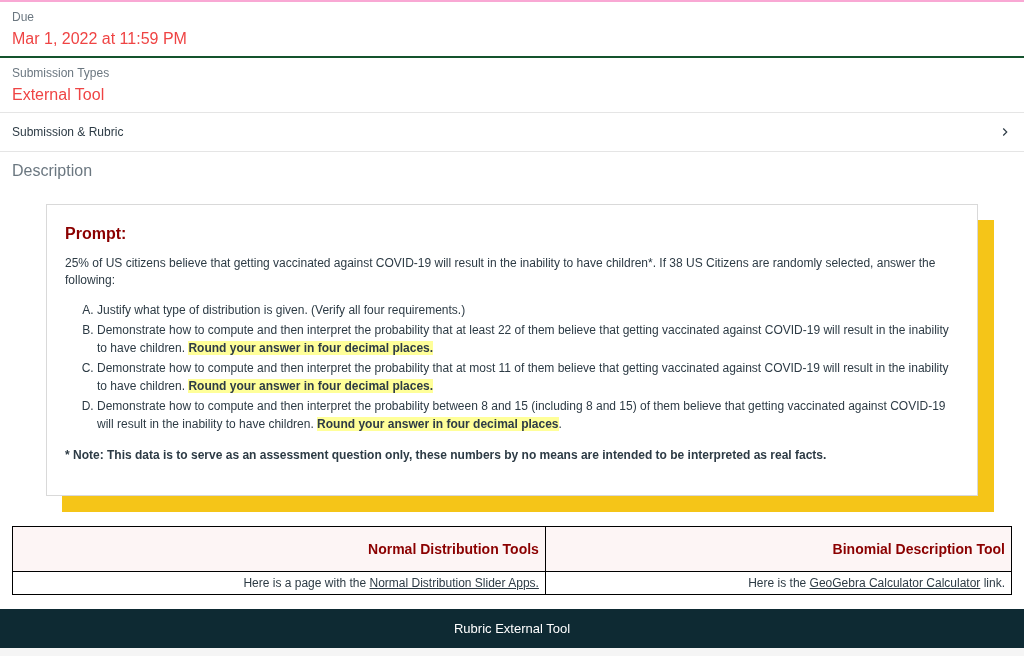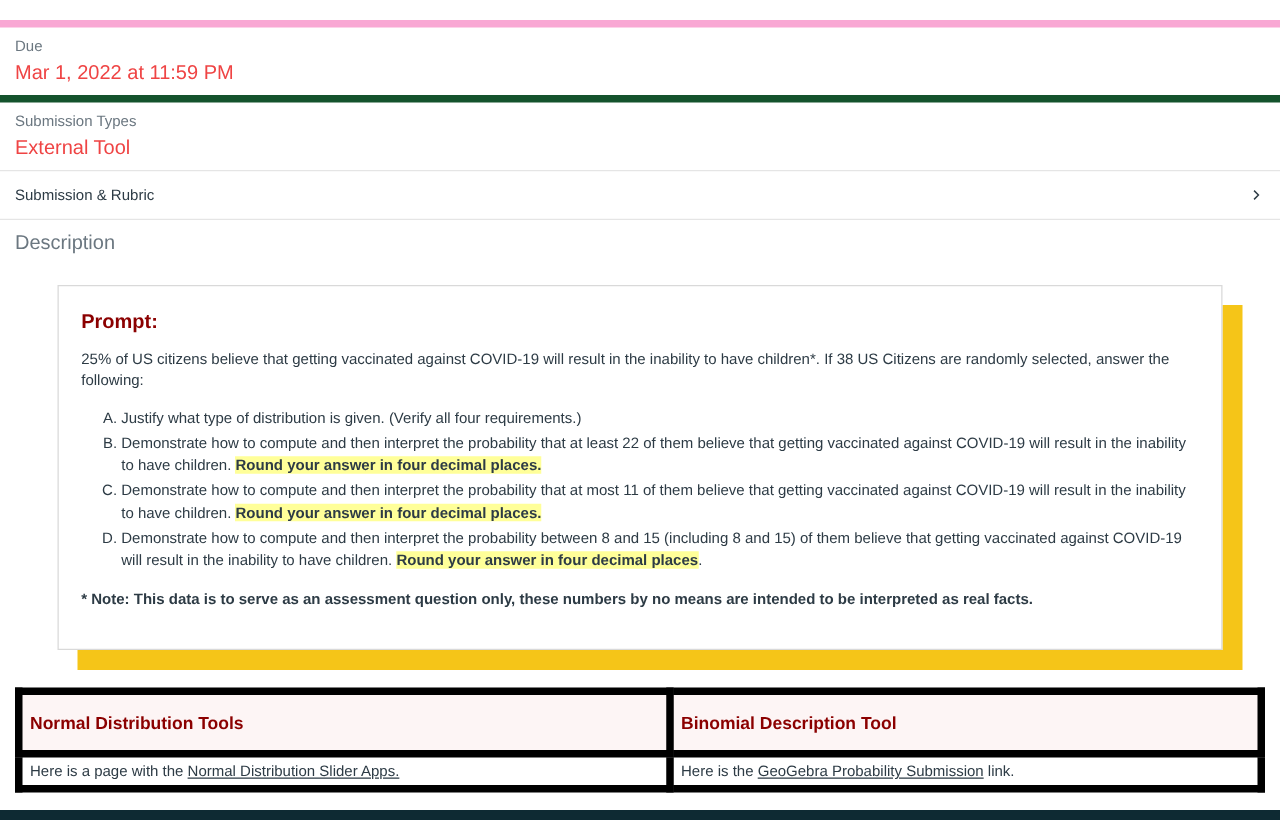"Due" .section:first-child { border-top: 6px solid #f9a8d4 -> 2px solid #f9a8d4; margin-top: 16px -> none }
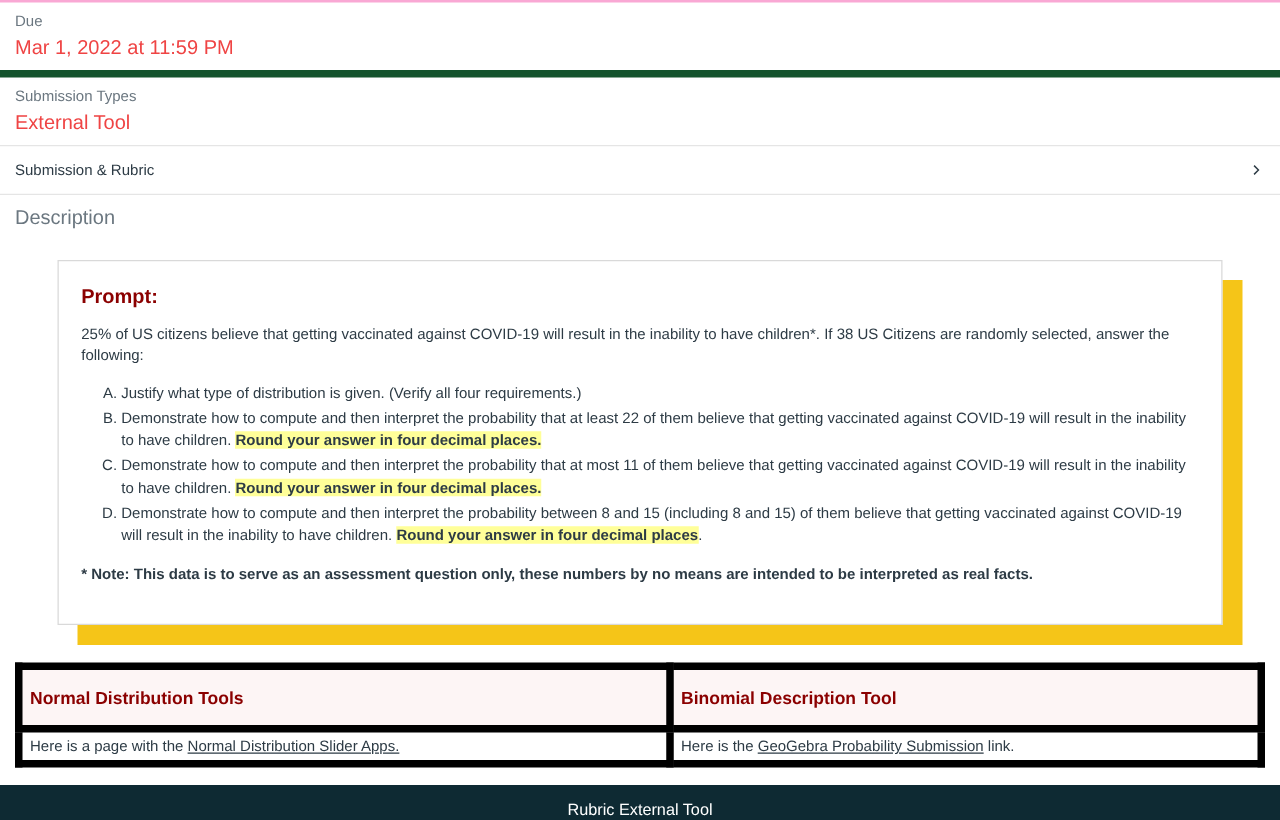"Submission Types" .section { border-top: 6px solid #14532d -> 2px solid #14532d }
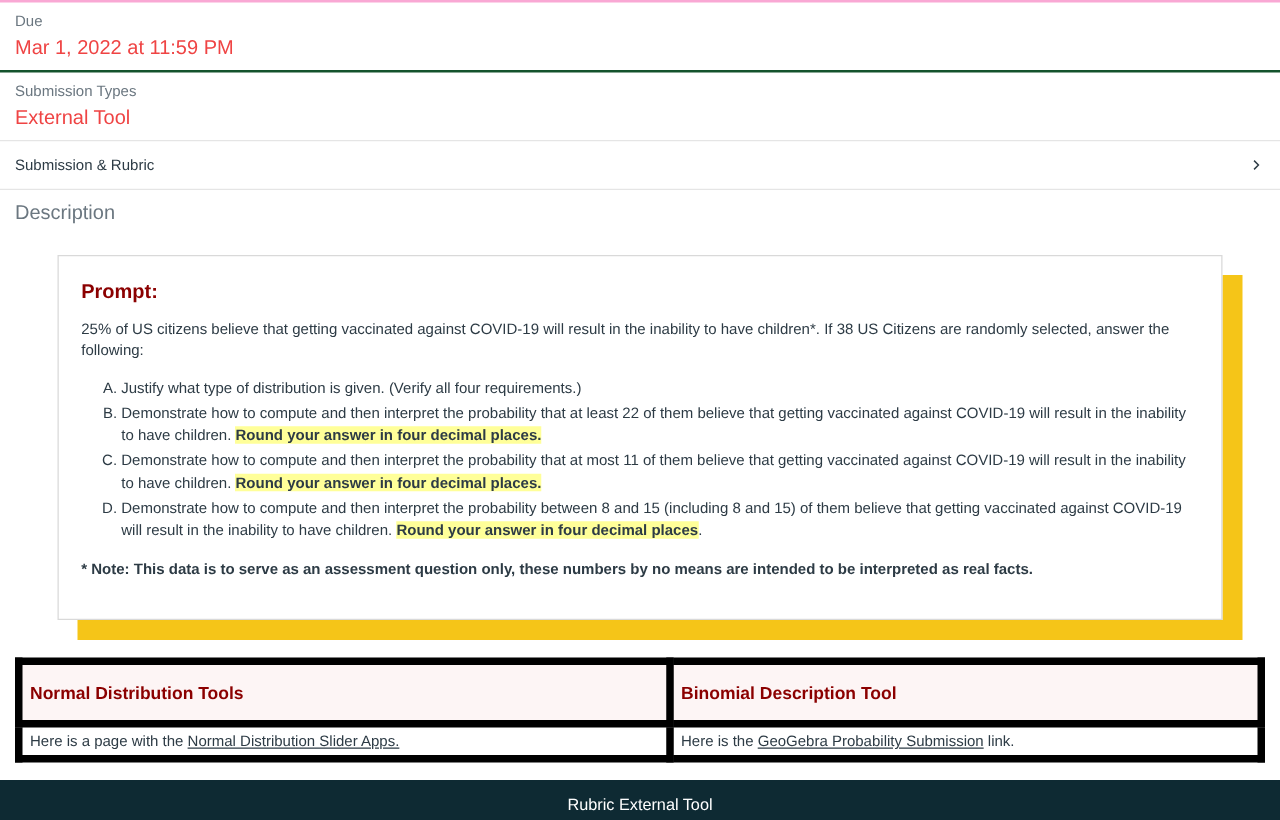"Normal Distribution Tools" .tools-table th, .tools-table td { border: 6px solid #000000 -> 1px solid #000000; text-align: left -> right }
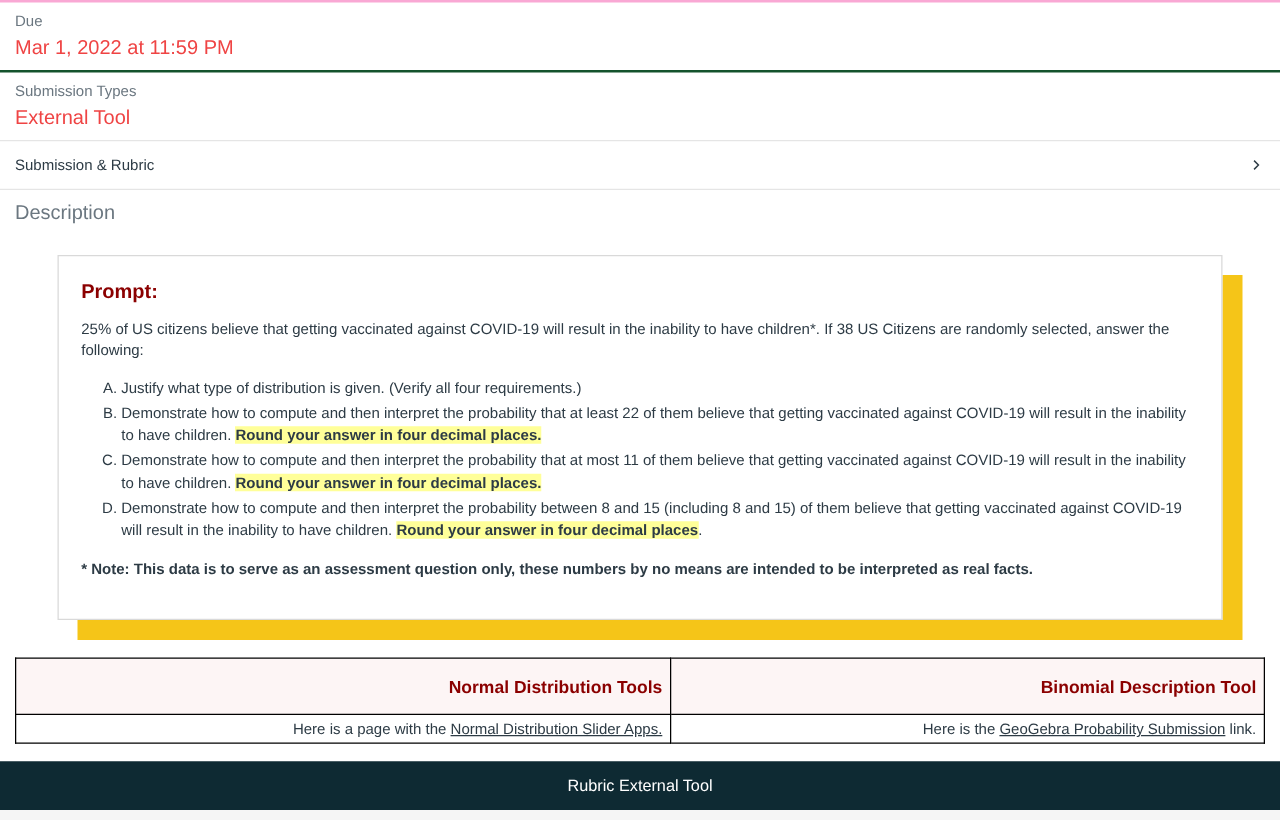"GeoGebra Probability Submission" span.link-text { text: Probability Submission -> Calculator Calculator }
